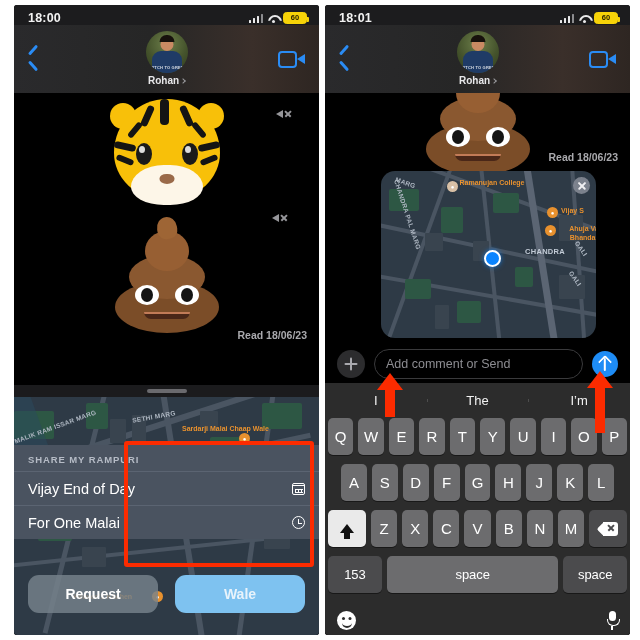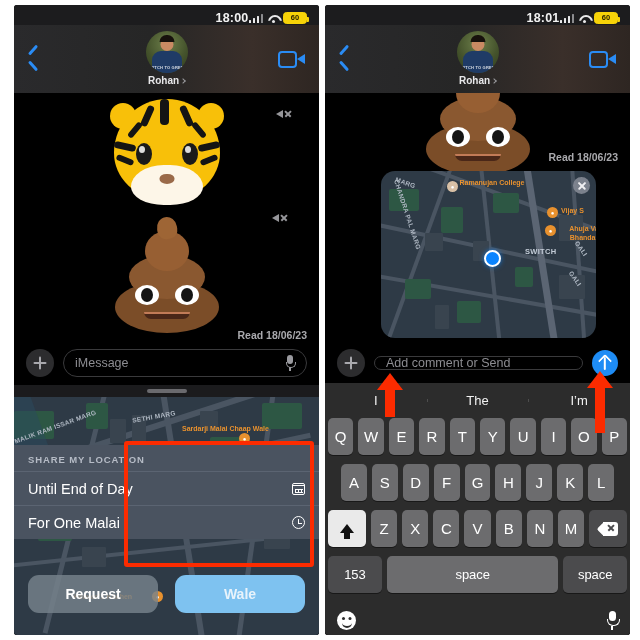"18:00" .statusbar { justify-content: flex-end -> space-between }
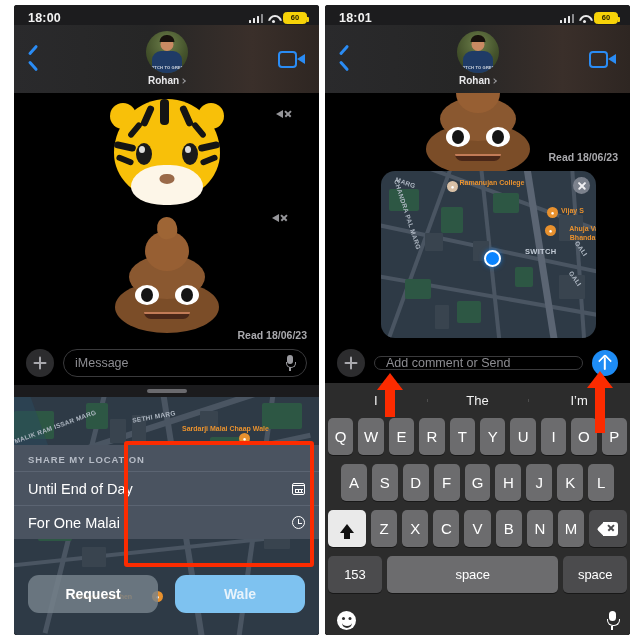"SWITCH" span.mlabel { text: SWITCH -> CHANDRA }
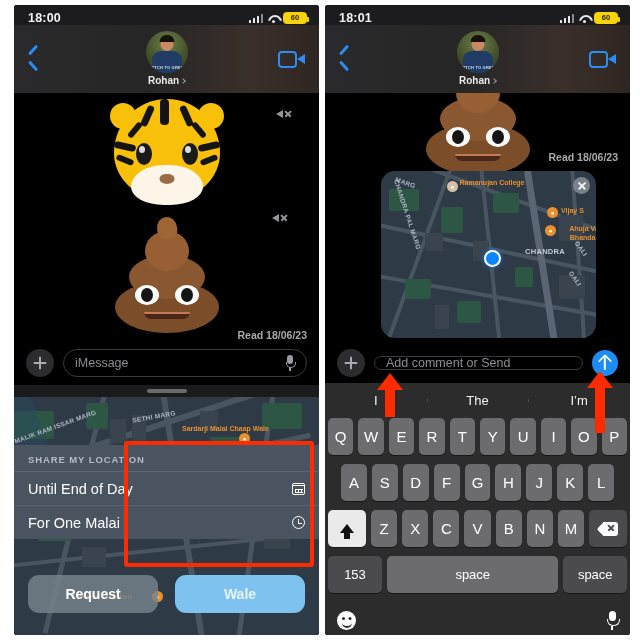"iMessage" div.inputbar { html: <div> <div></div> <div> <span>iMessage</span> <span> <i></i> </span> </div> </div> -> none }
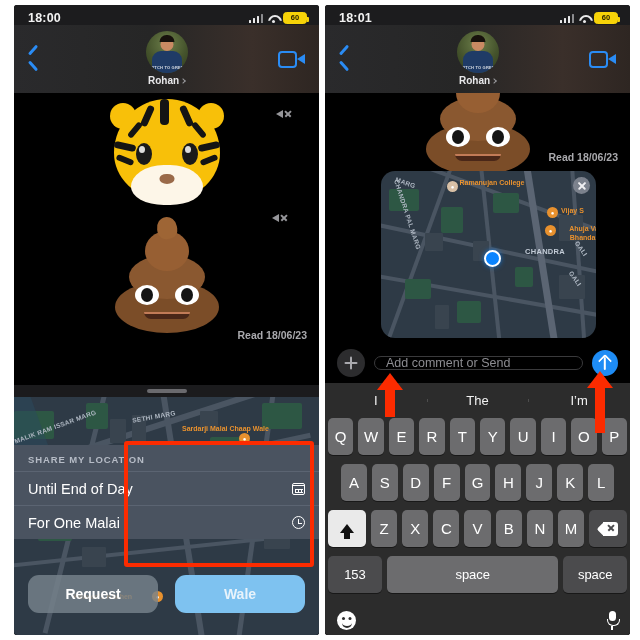"Add comment or Send" div.textfield { height: 14px -> 30px }
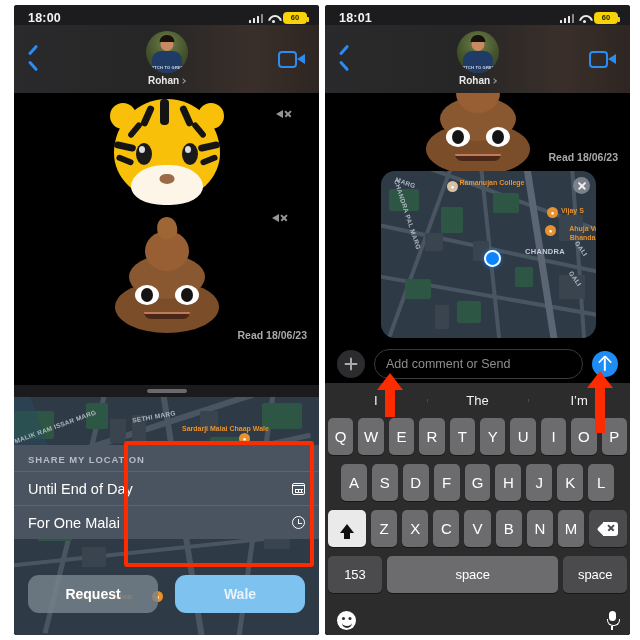"SHARE MY LOCATION" div.sm-title { text: LOCATION -> RAMPURI }
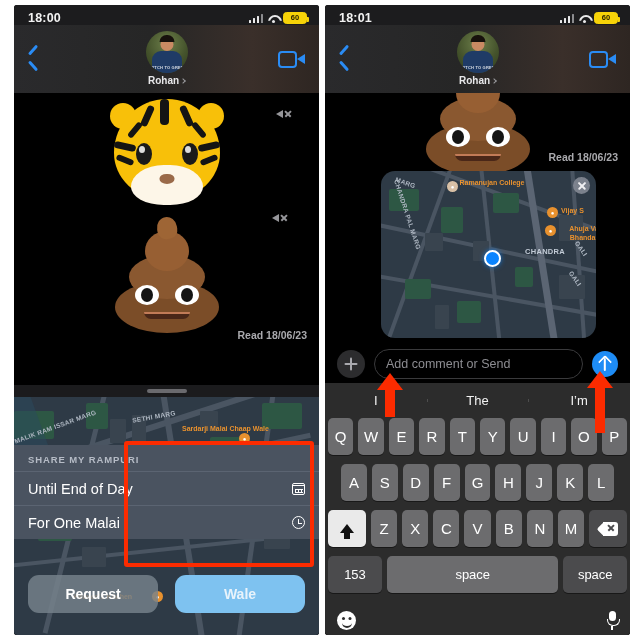"Until End of Day" span { text: Until -> Vijay }
